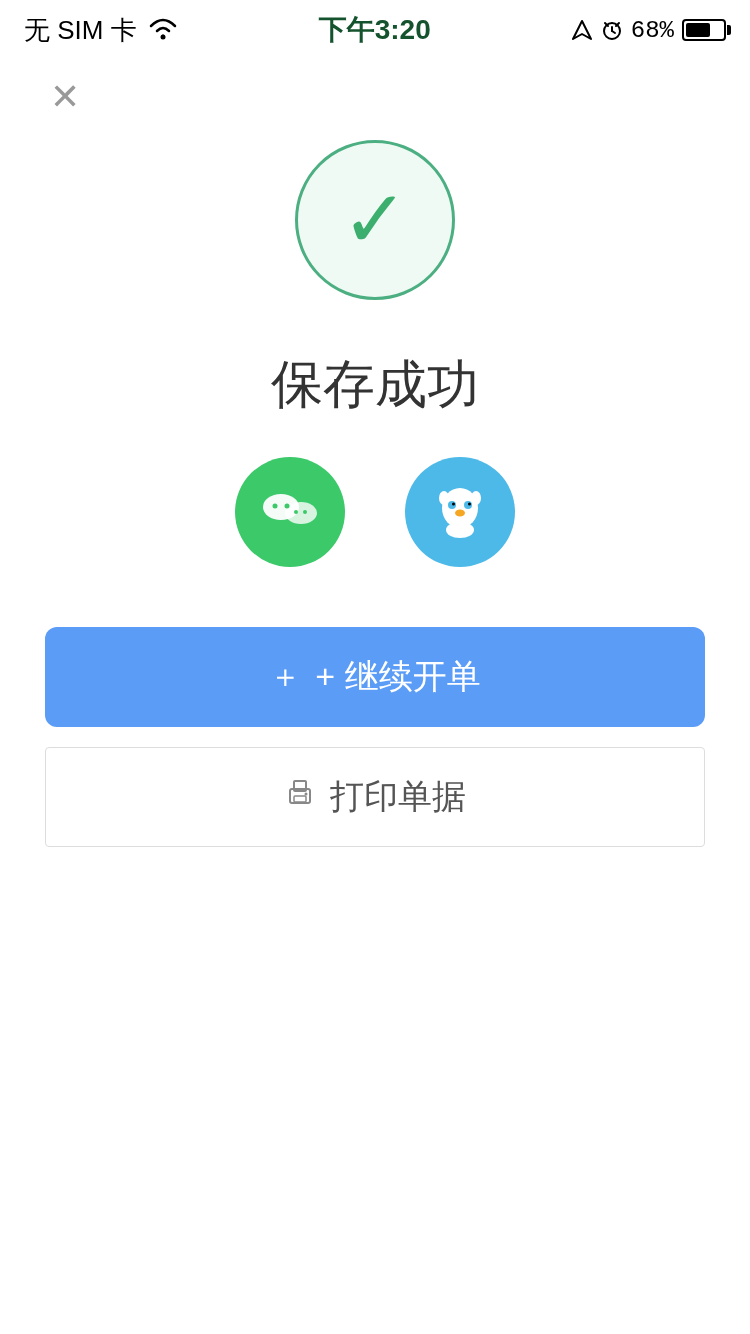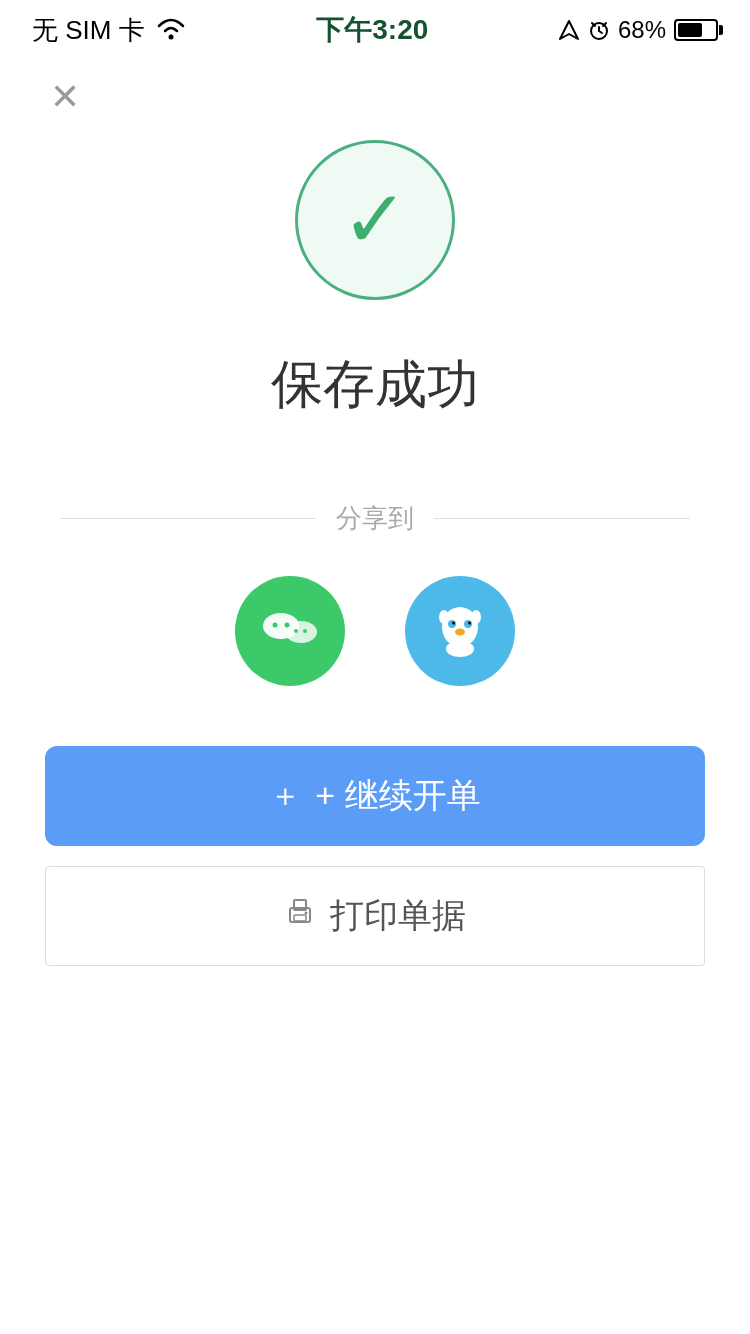"无 SIM 卡" .status-bar { padding: 0 32px -> 0 24px }
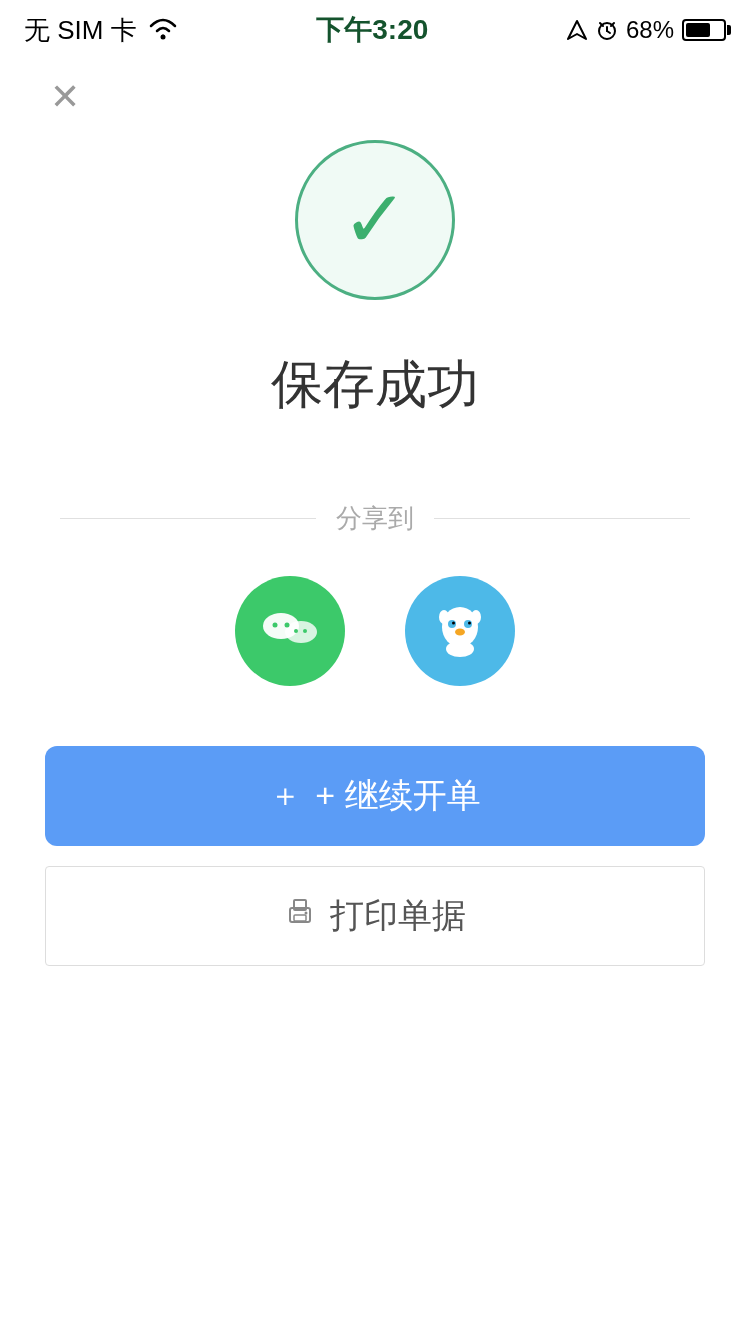"68%" .status-right { font-family: none -> Liberation Mono, monospace }
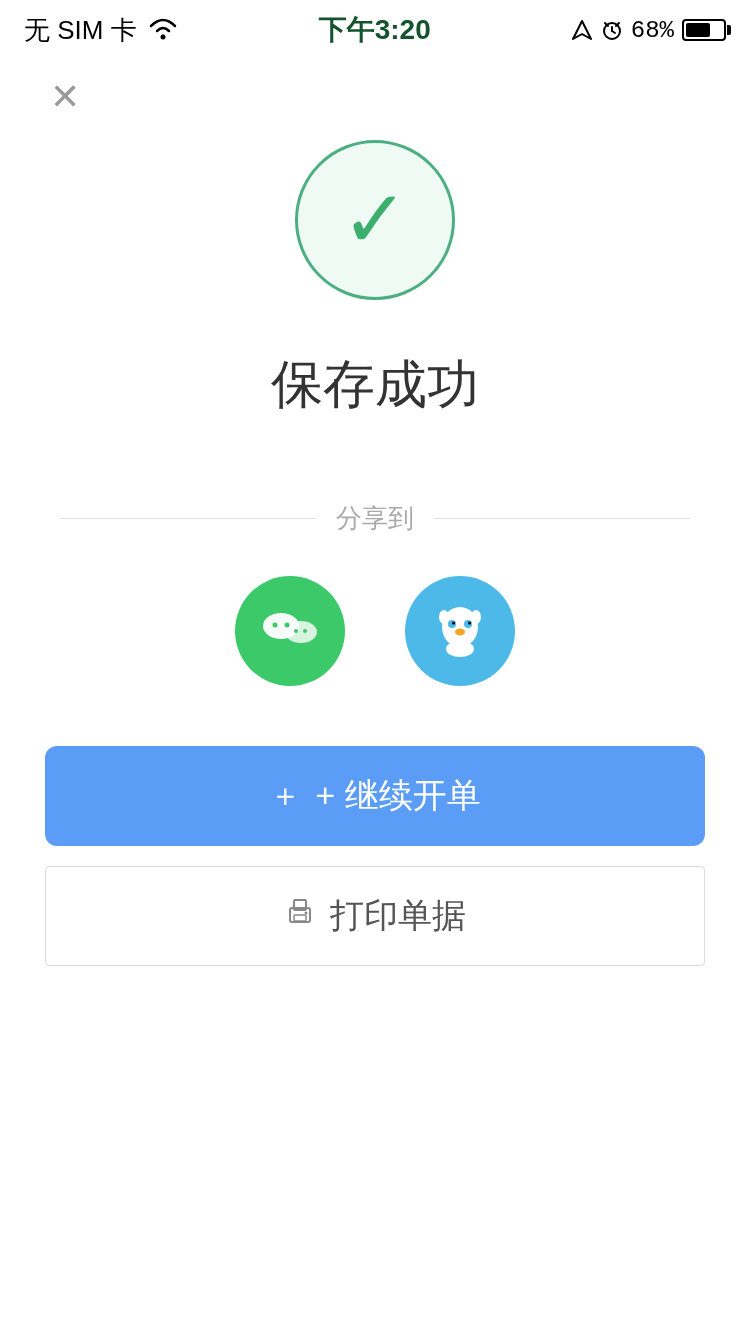"保存成功" .success-title { margin-bottom: 81px -> 37px }
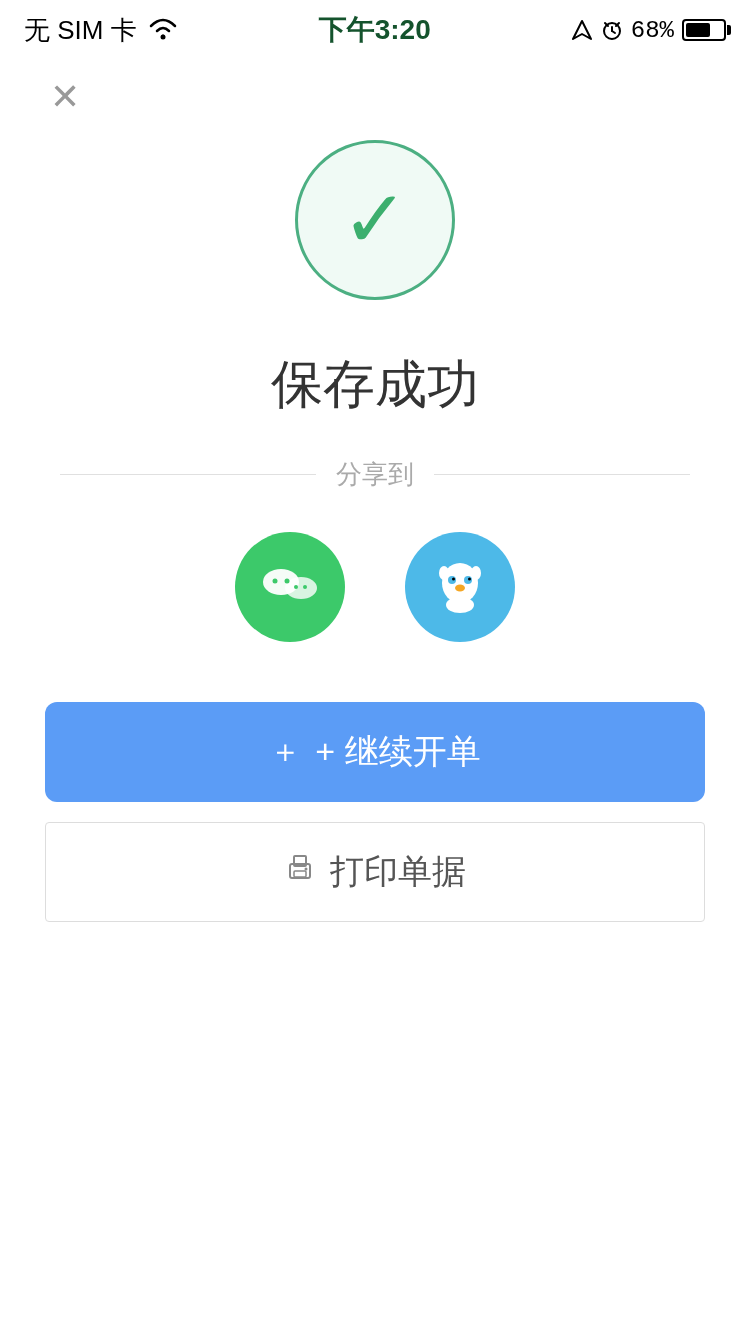"分享到" div.share-divider { html: <div> <div></div> <span>分享到</span> <div></div> </div> -> none }
